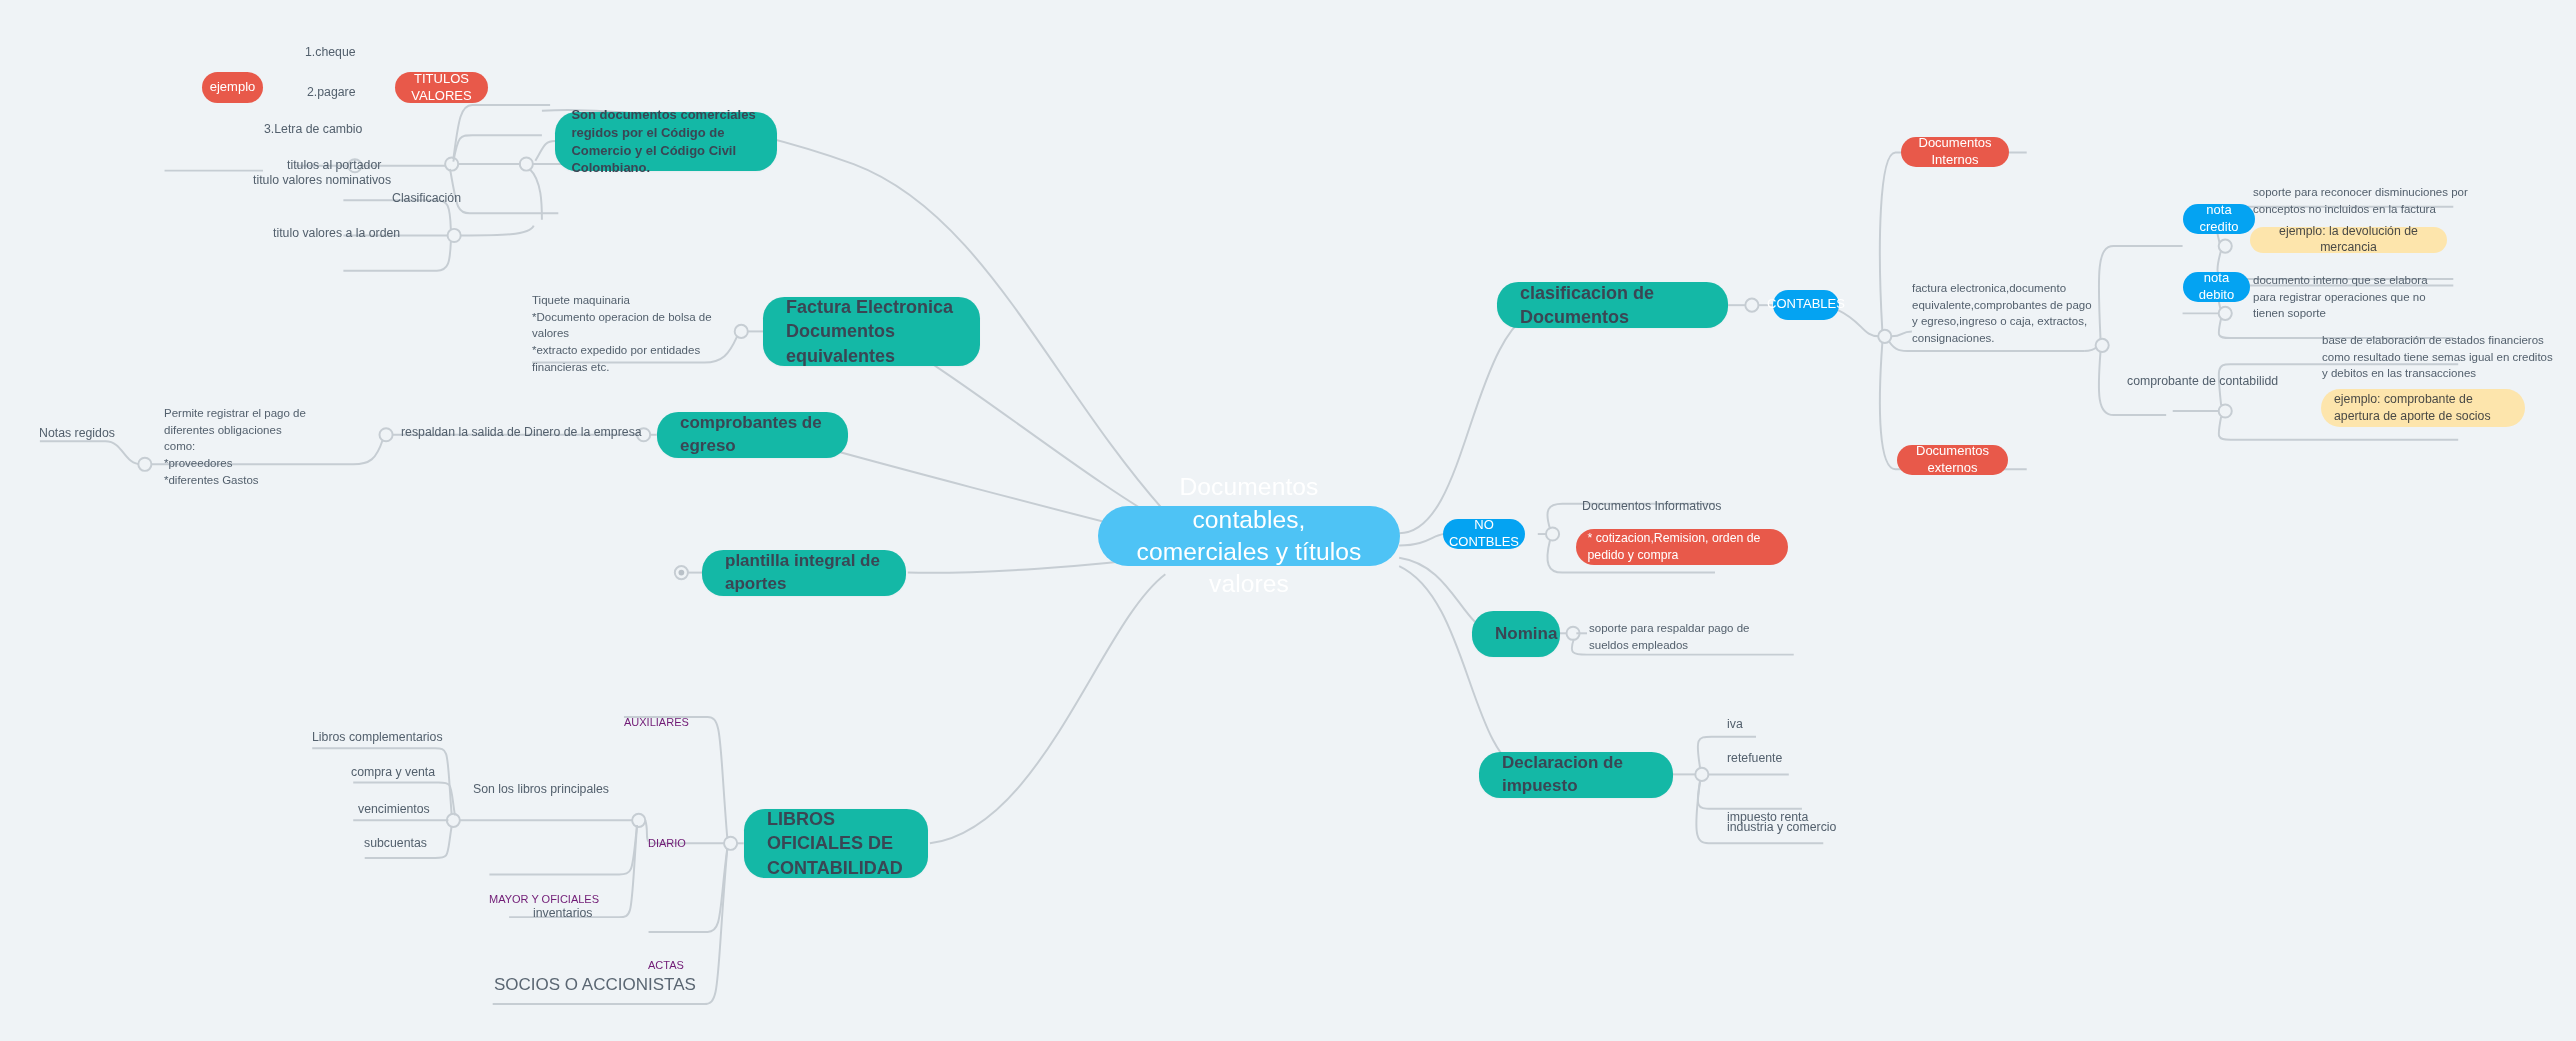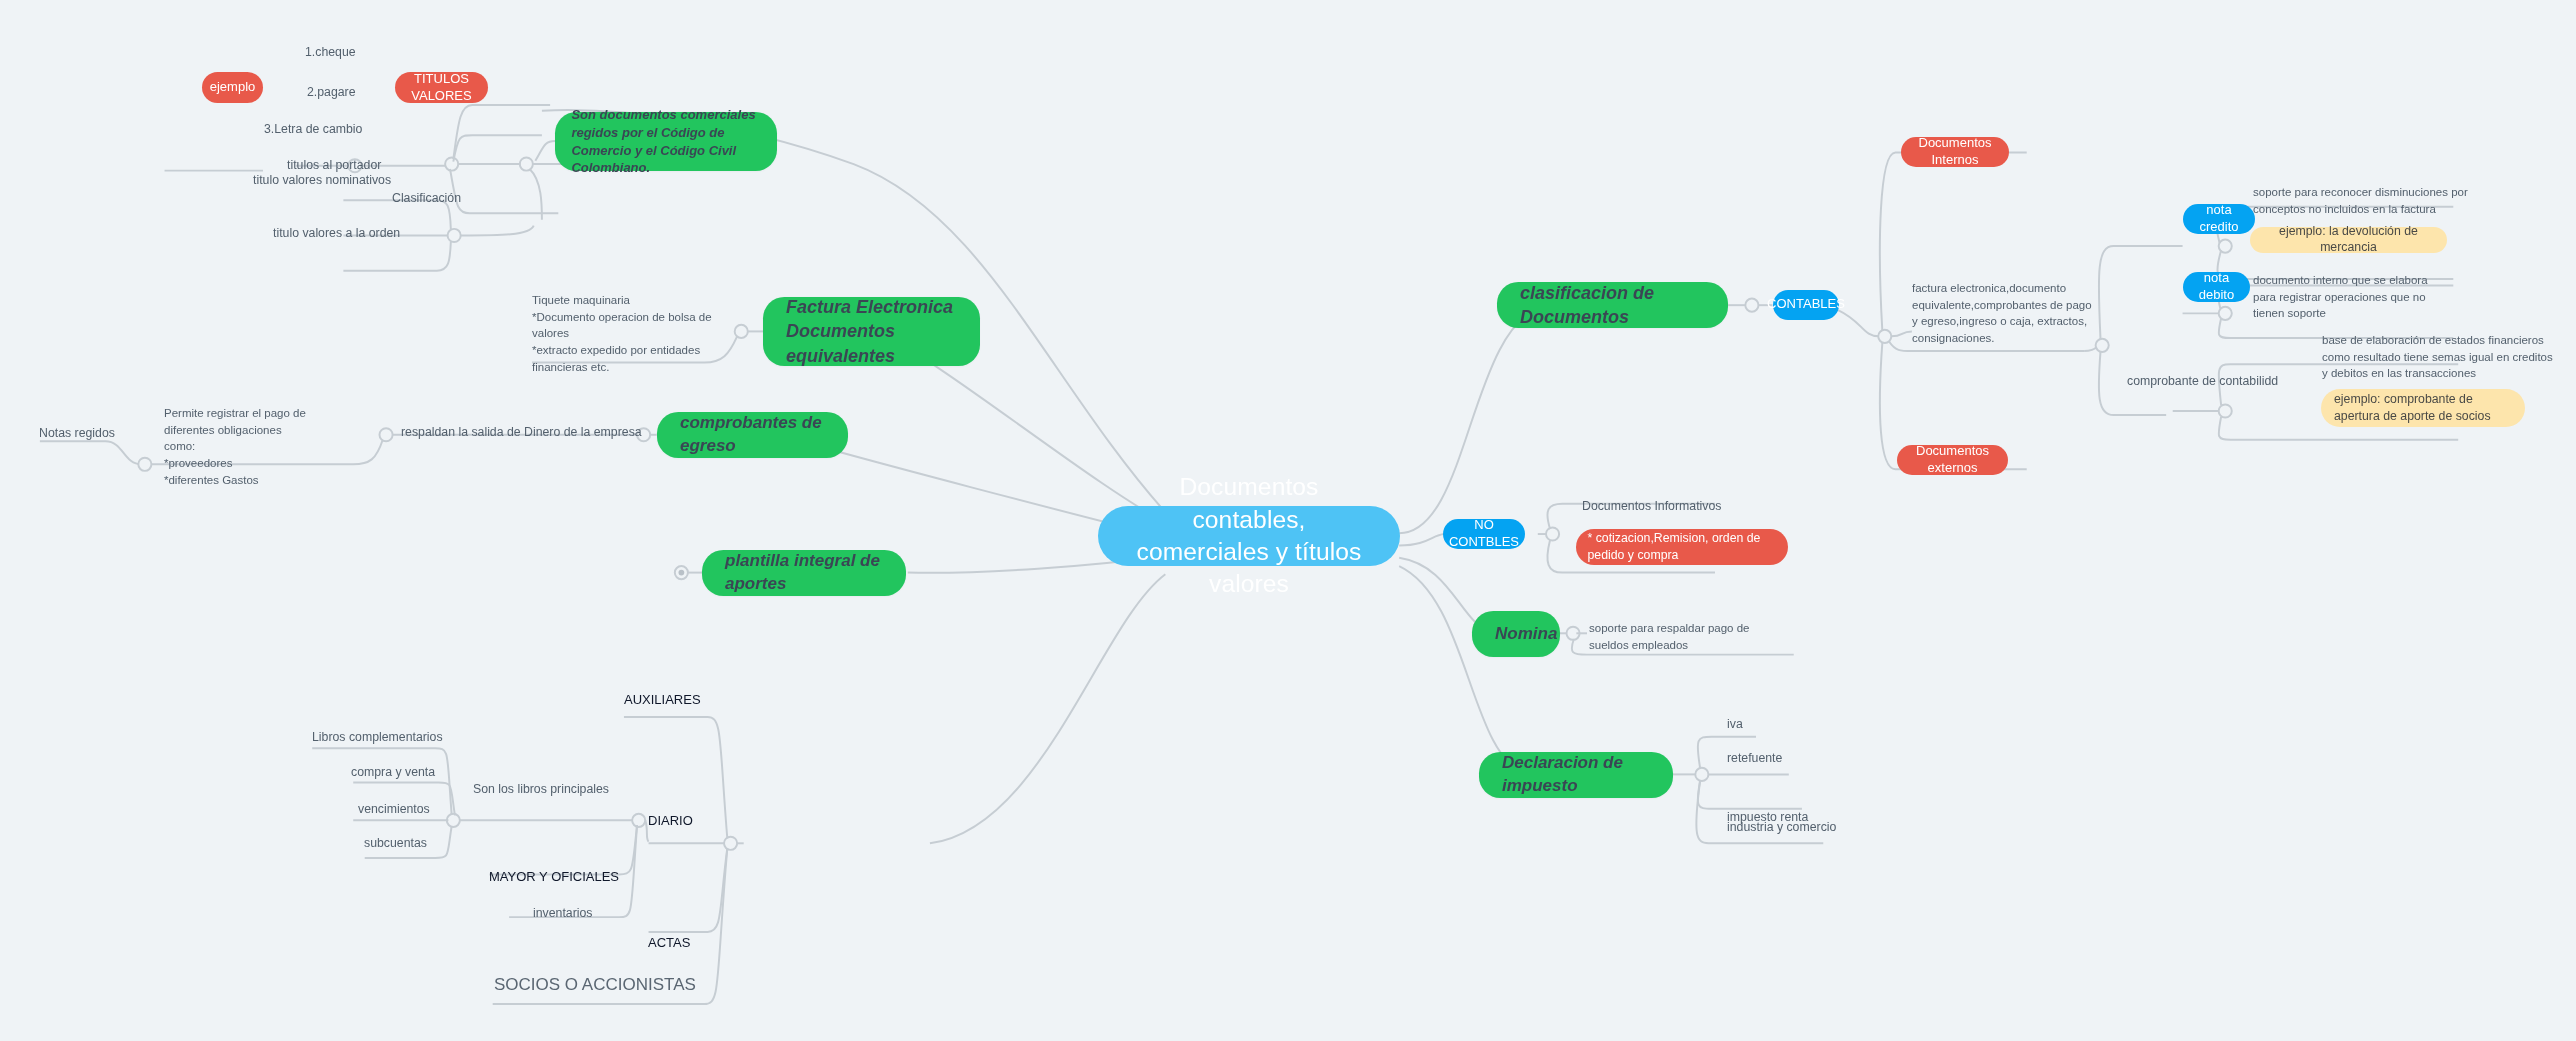"Son documentos comerciales regidos por" .topic { background: #22c55e -> #14b8a6; font-style: italic -> none }
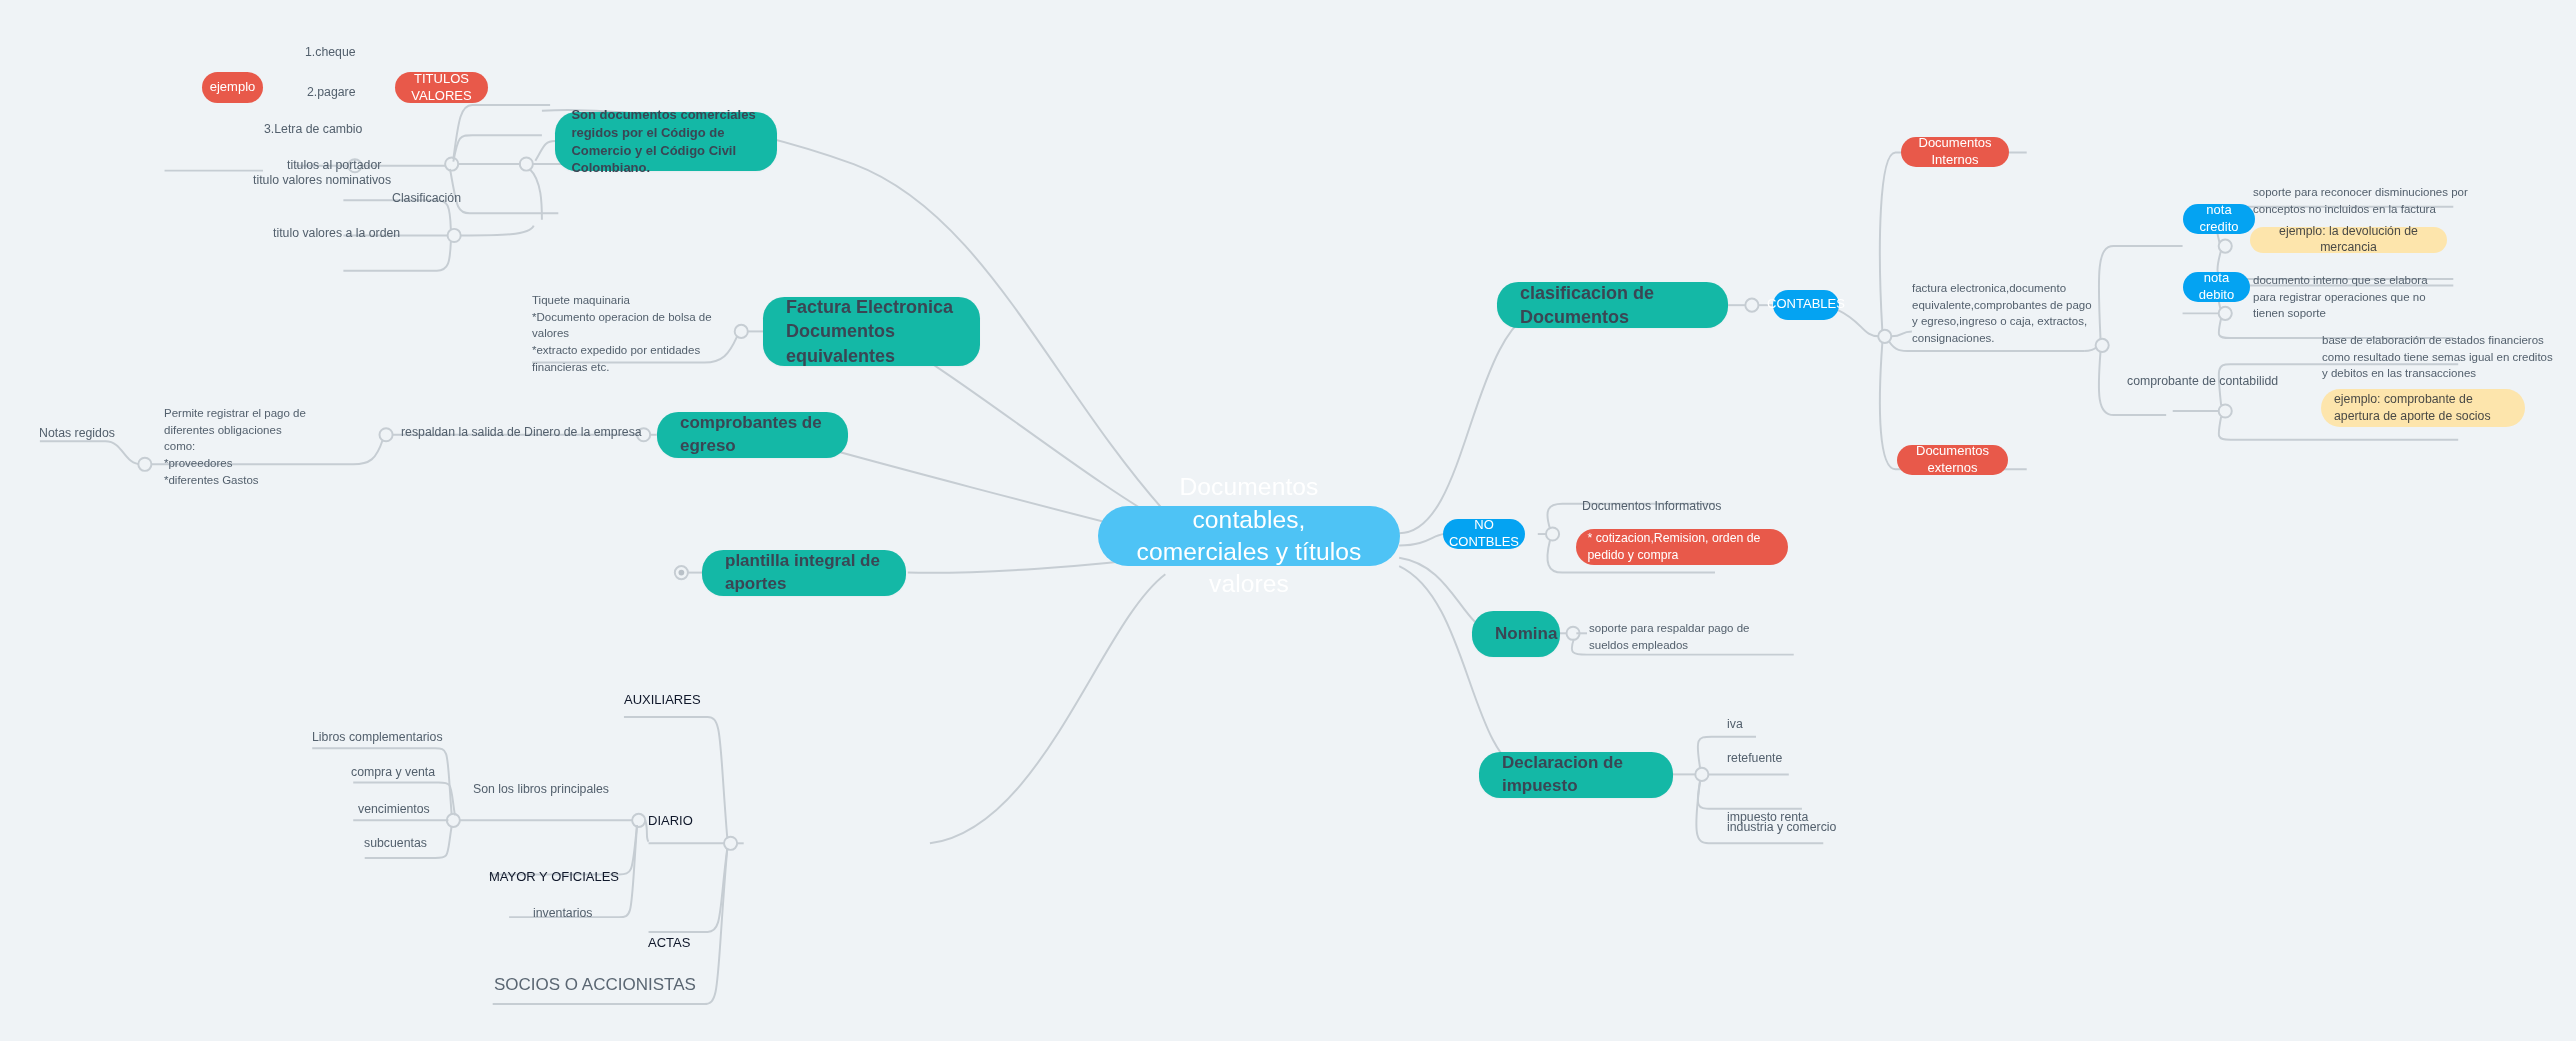"AUXILIARES" .label.cap { color: #0f172a -> #701a75; font-size: 13px -> 11px; margin-top: none -> 24px }
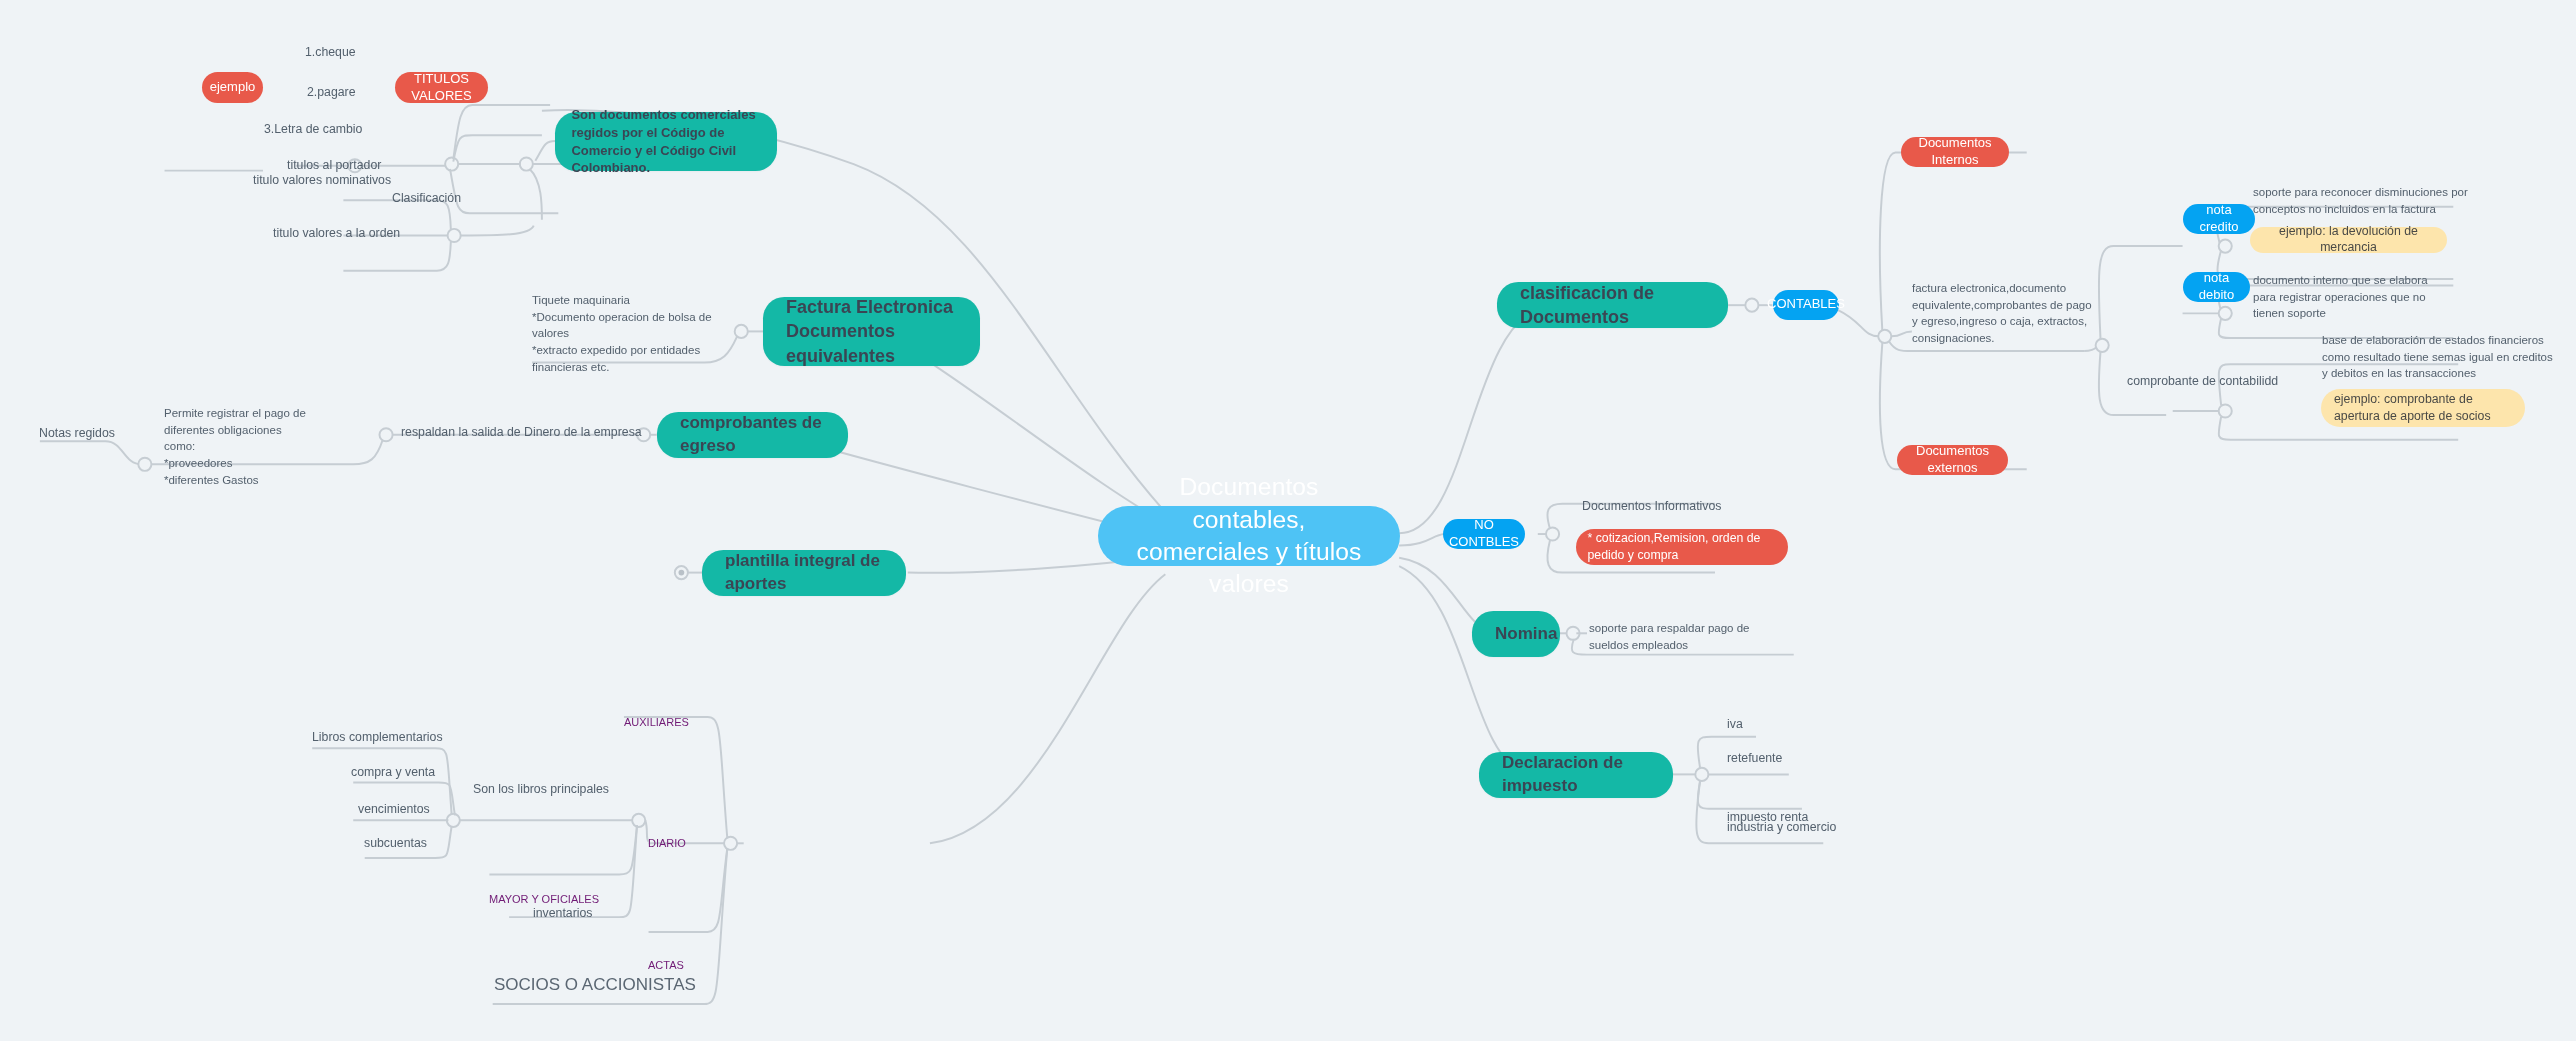"LIBROS OFICIALES DE CONTABILIDAD" div.node { html: none -> <div>LIBROS OFICIALES DE CONTABILIDAD</div> }
